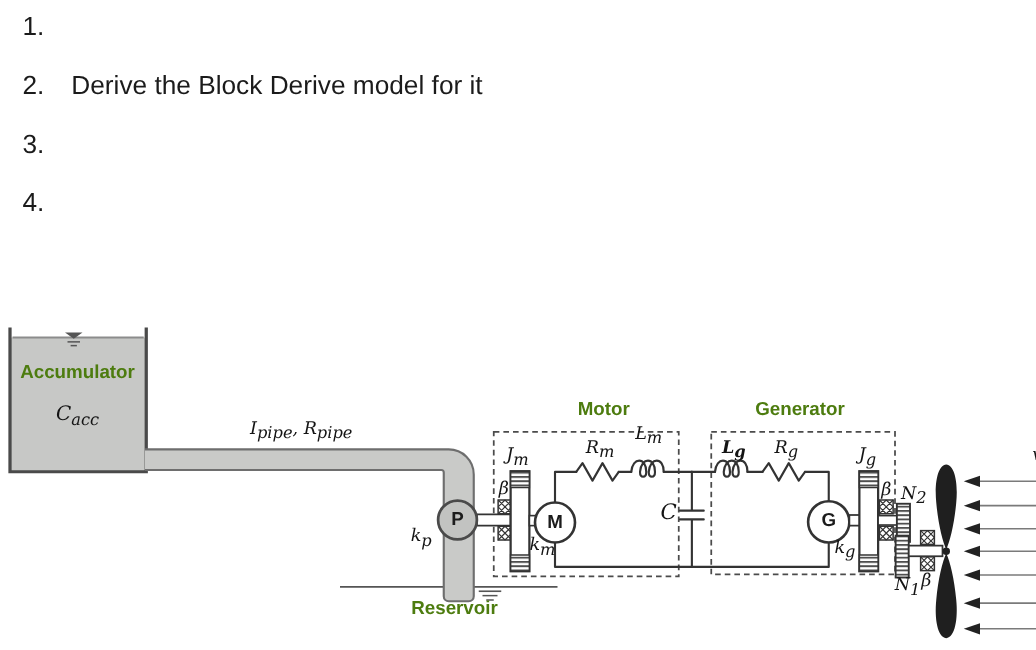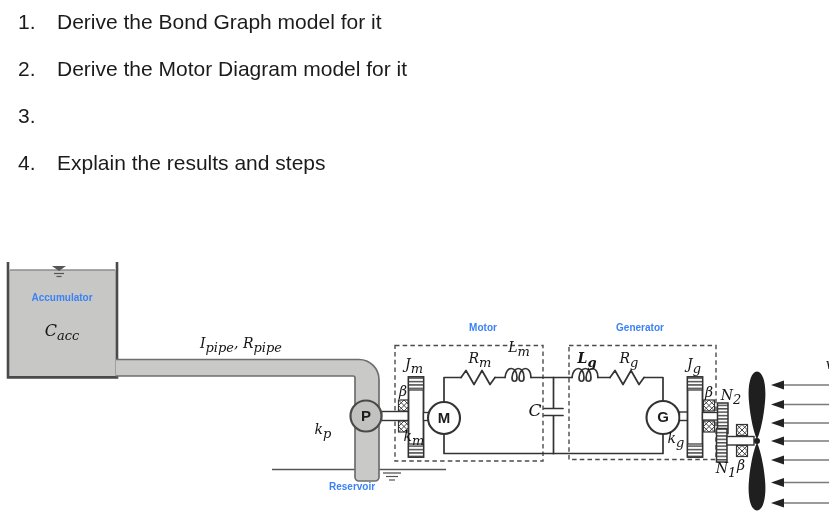"Derive the Bond Graph model" span.txt { html: <span>Derive the Bond Graph model for it</span> -> none }
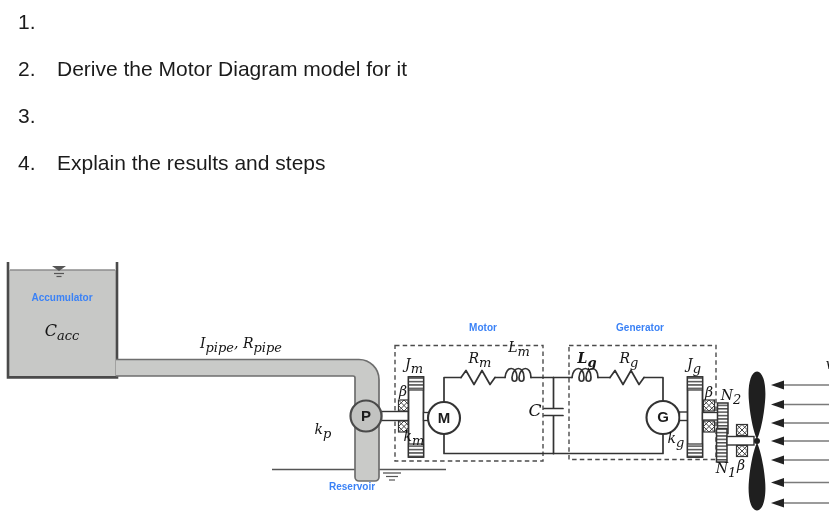"Derive the Motor Diagram model" span.txt { text: Motor Diagram -> Block Derive }
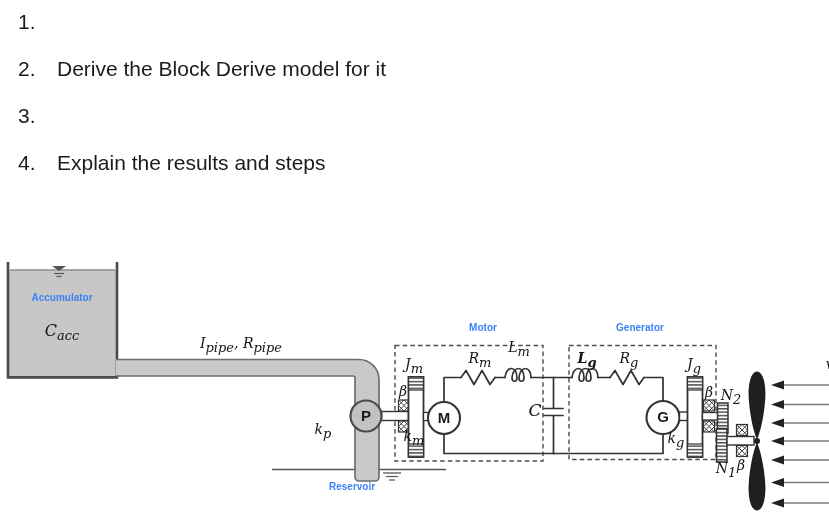"Explain the results and steps" span.txt { html: <span>Explain the results and steps</span> -> none }
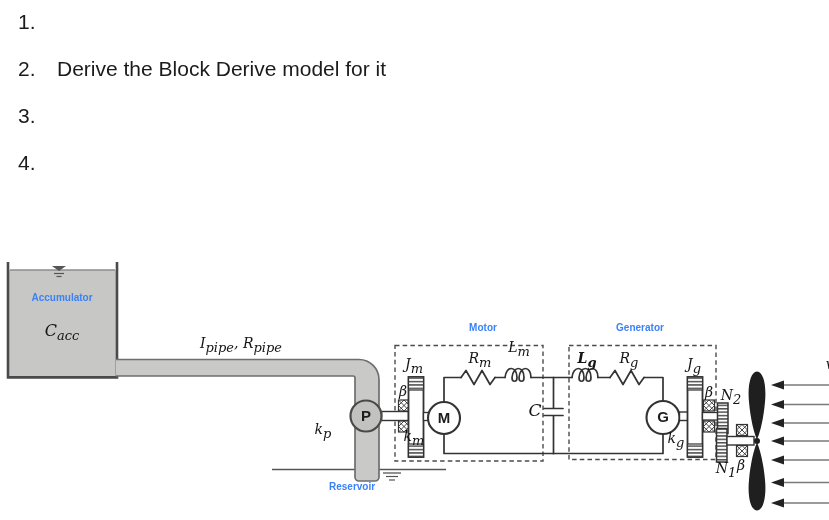"Accumulator" .cap { color: #3b82f6 -> #4d7c0f; font-size: 10px -> 15px }
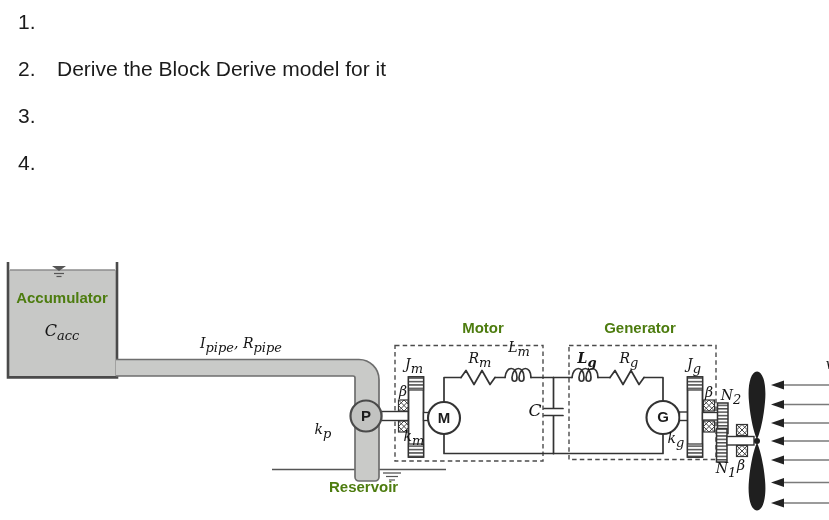"kp" div.lbl { left: 310px -> 324px }
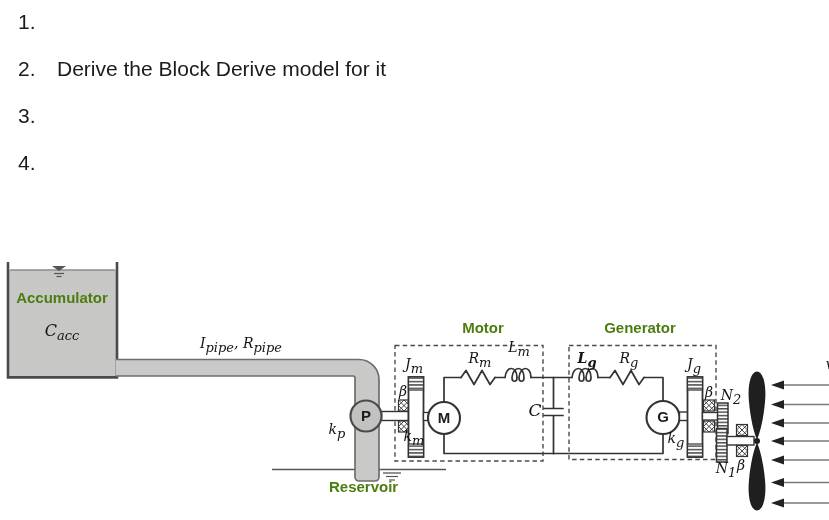"km" div.lbl { left: 400px -> 420px }
